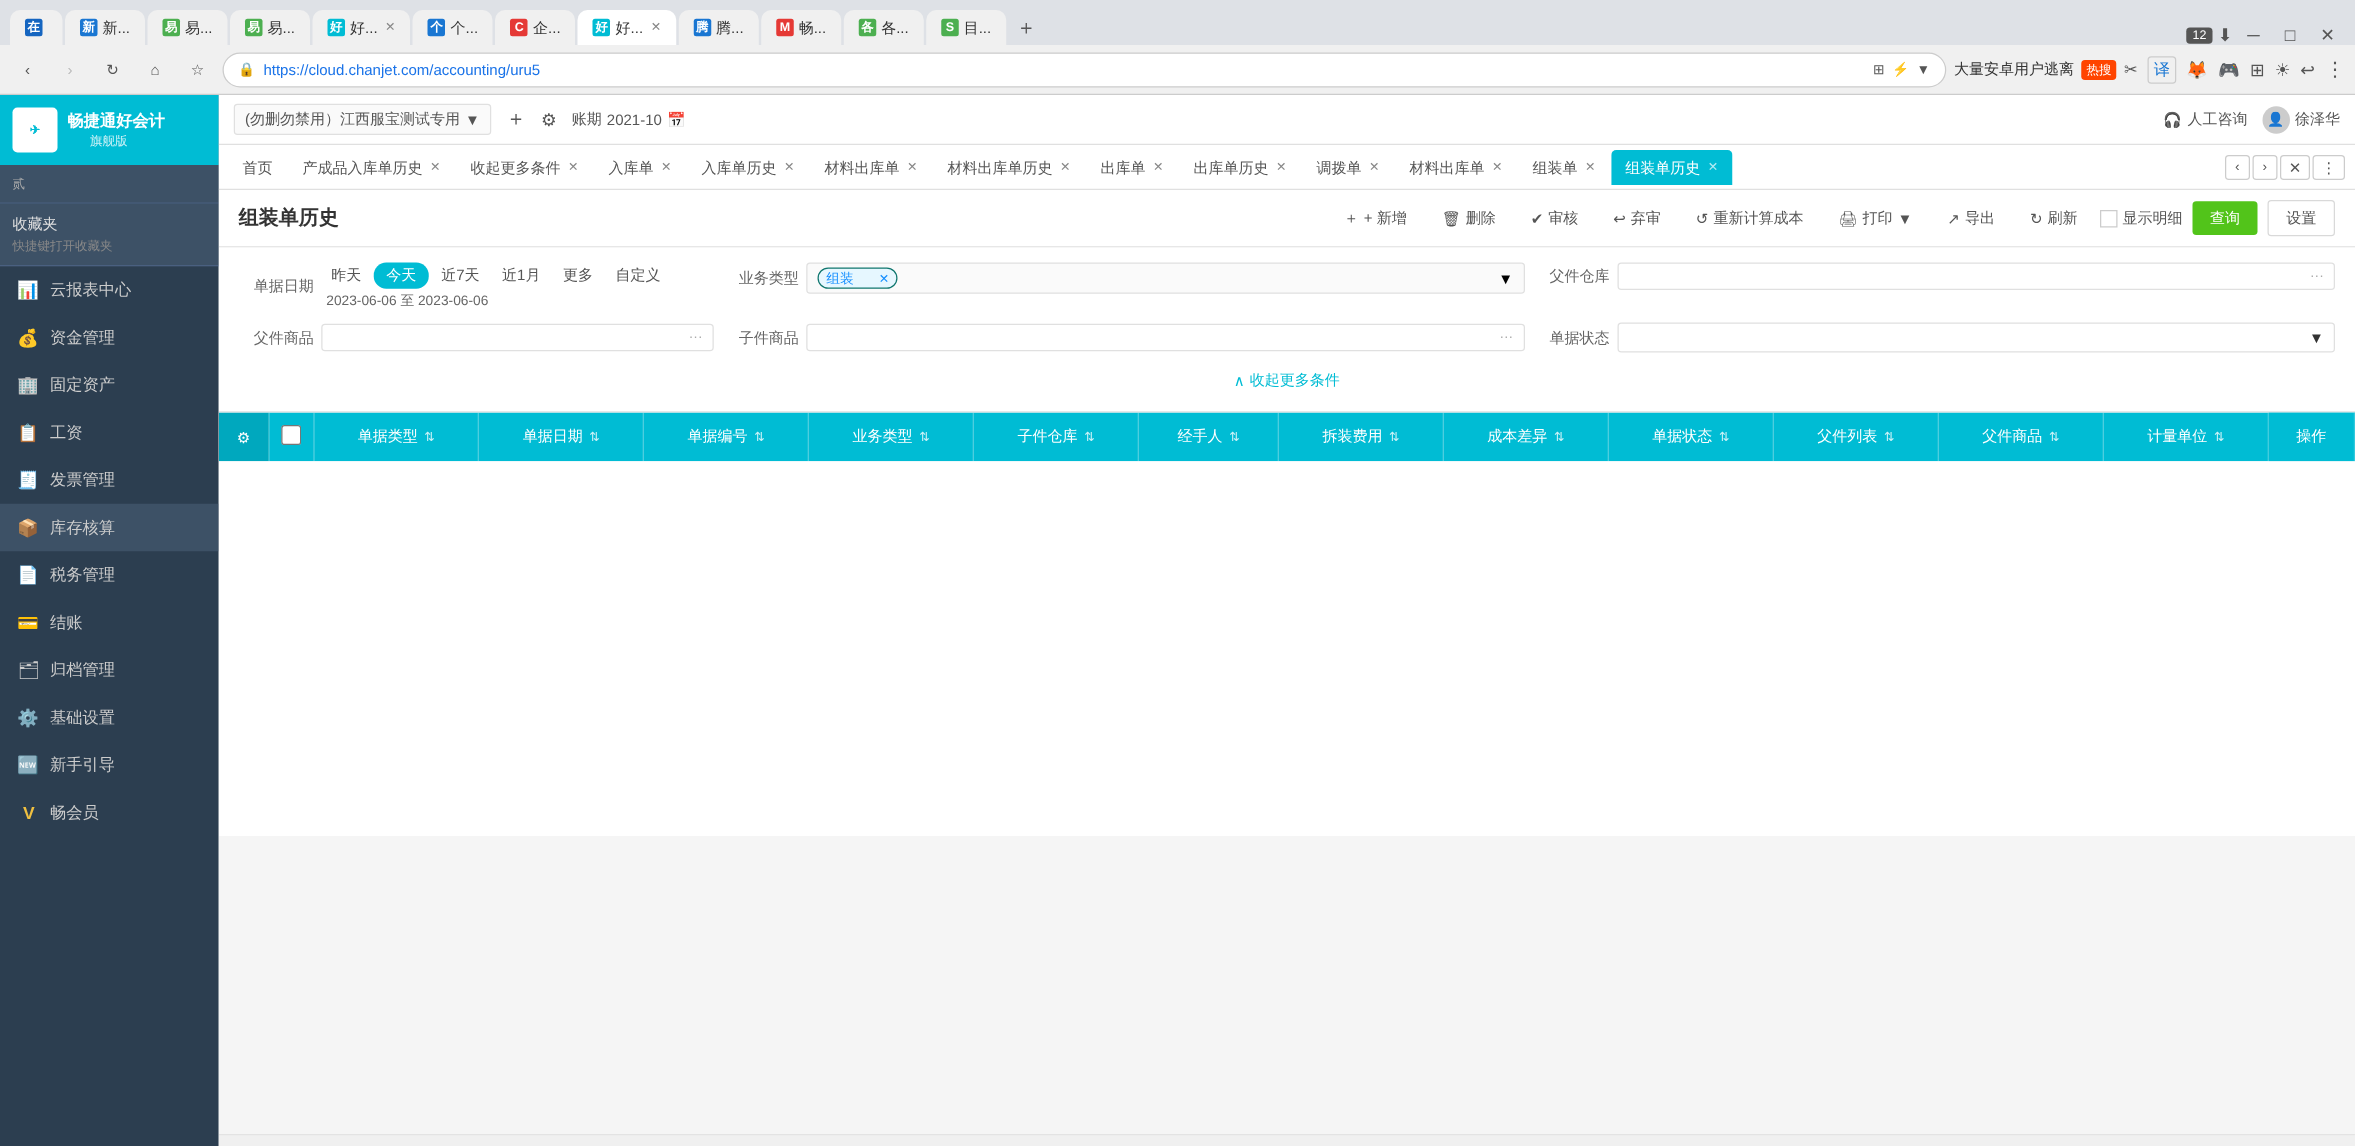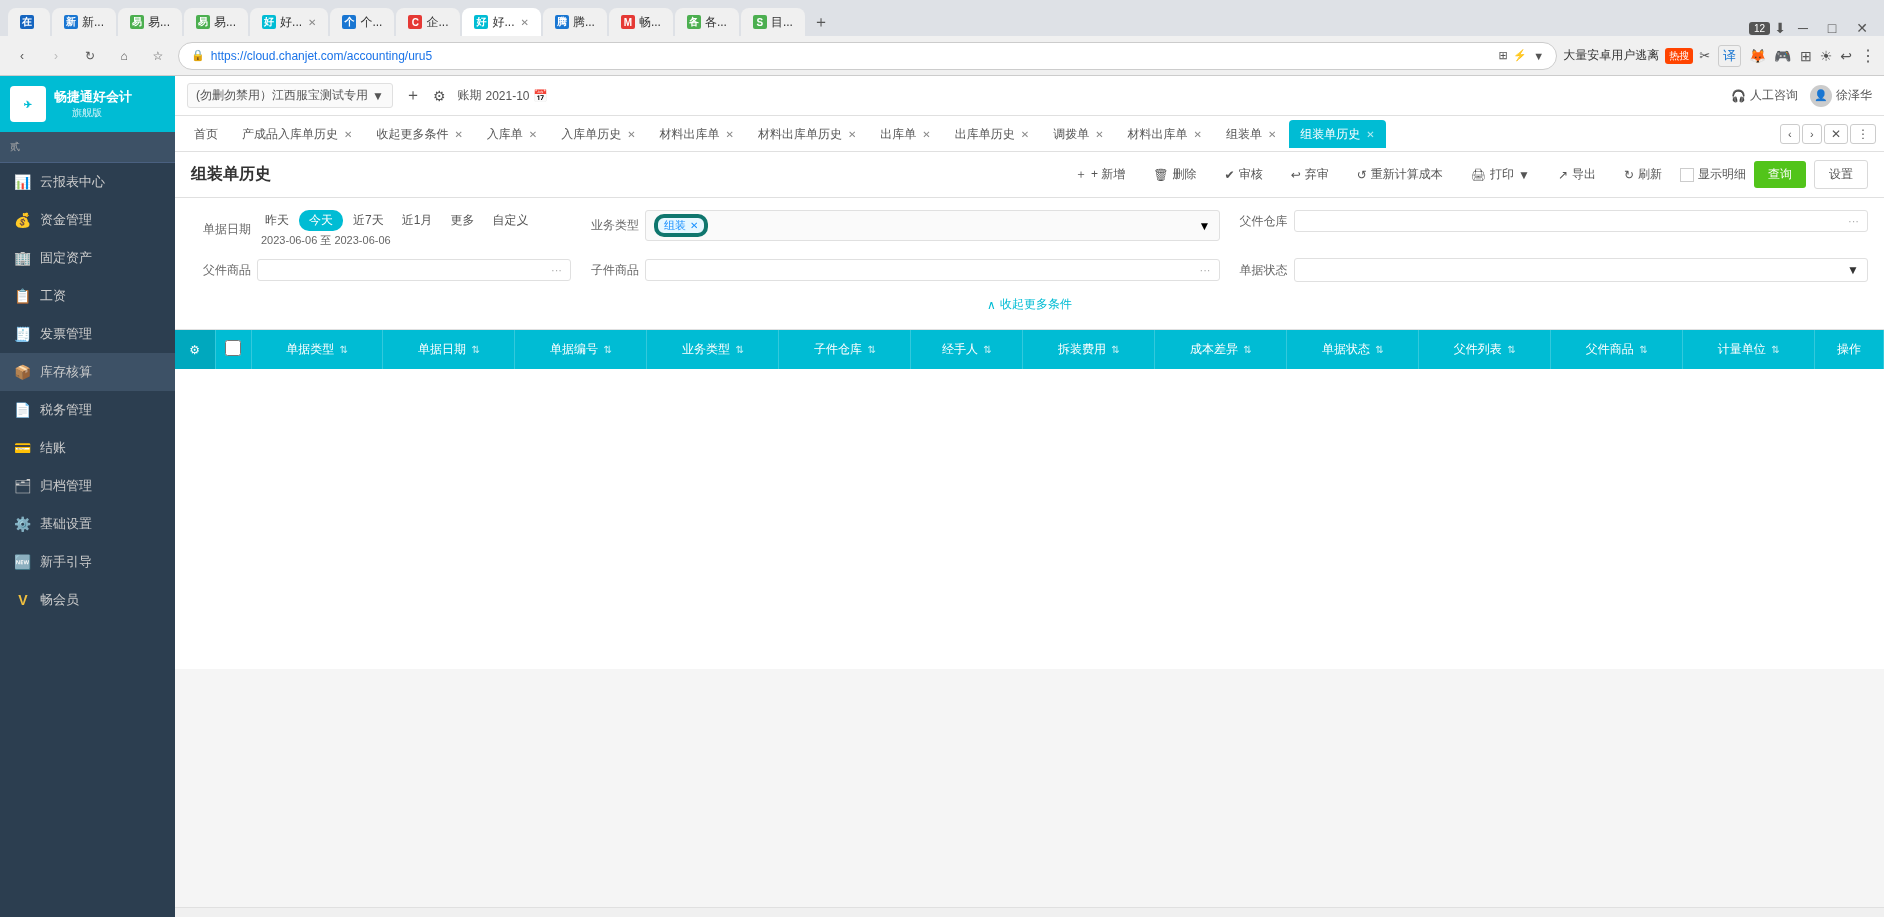"收藏夹" div.favorites-section { html: none -> <div> <div>收藏夹</div> <div>快捷键打开收藏夹</div> </div> }
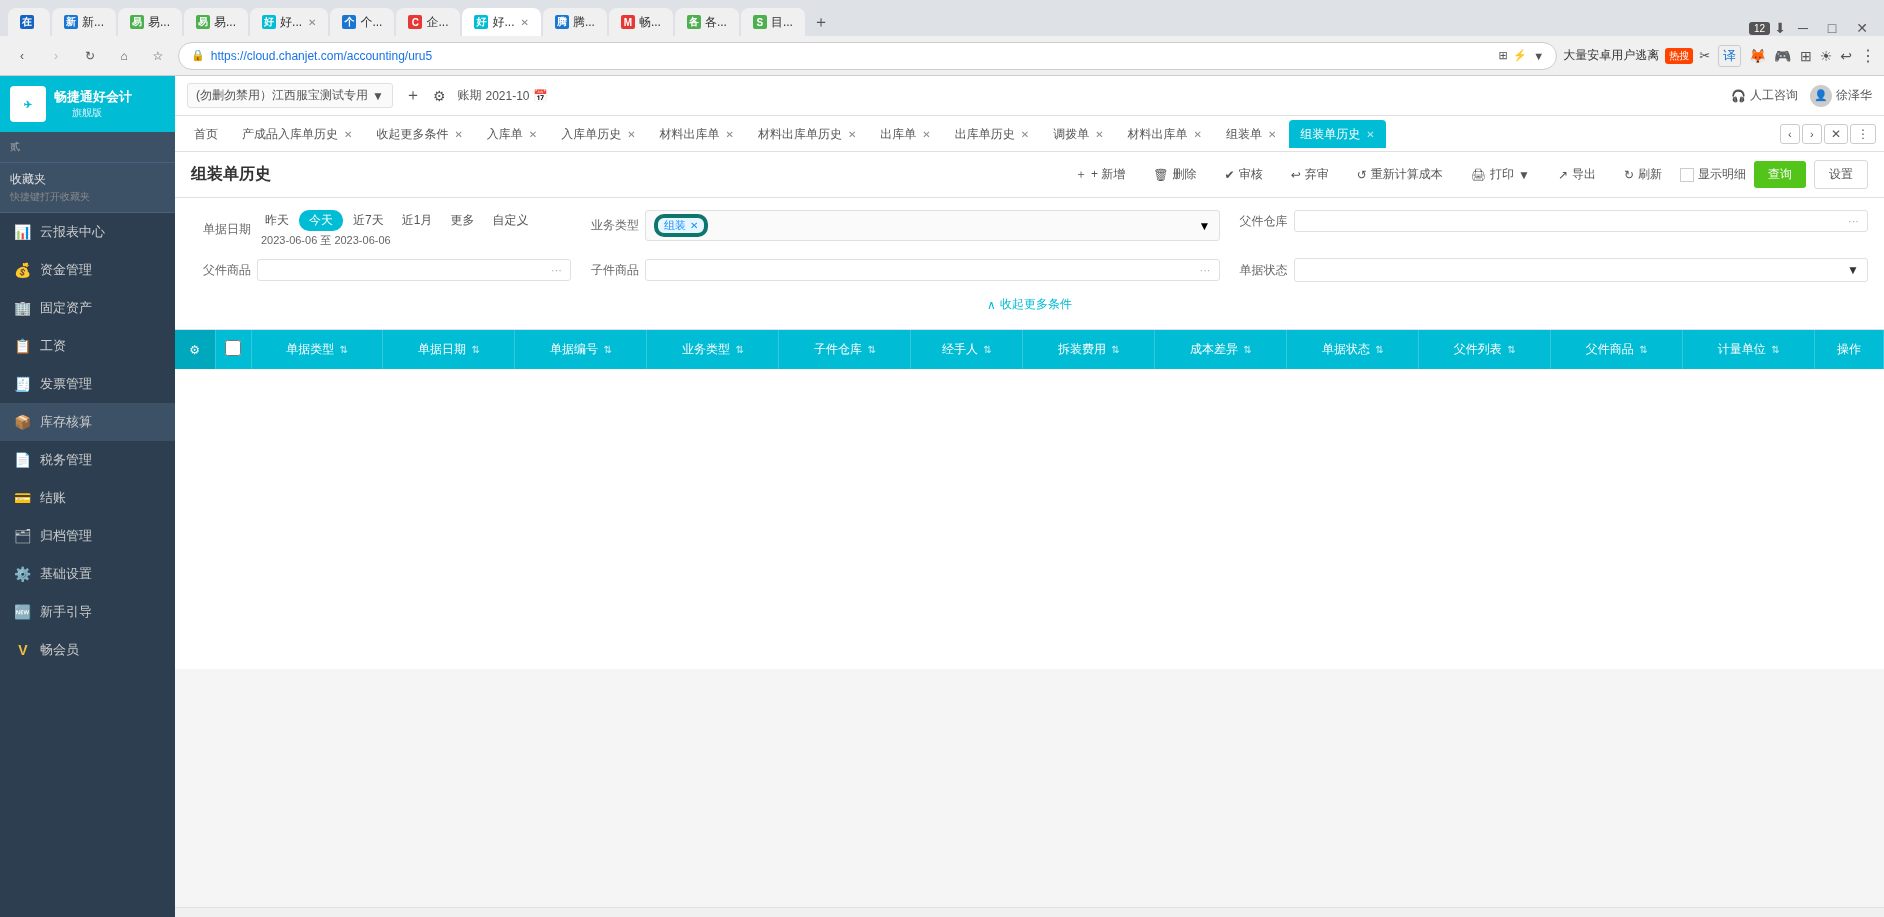"组装" .tag-item { border: 4px solid #0f766e -> 1px solid #0f766e; gap: 4px -> 20px }
